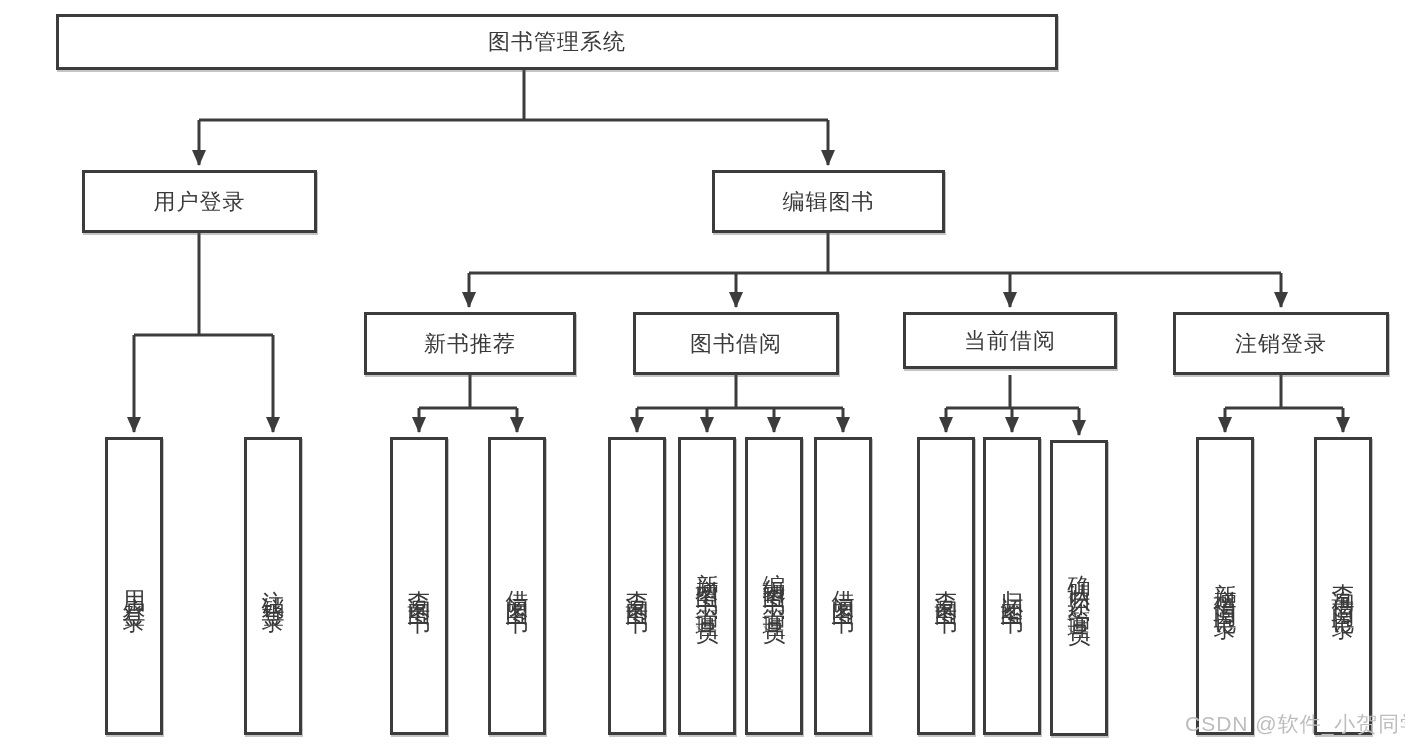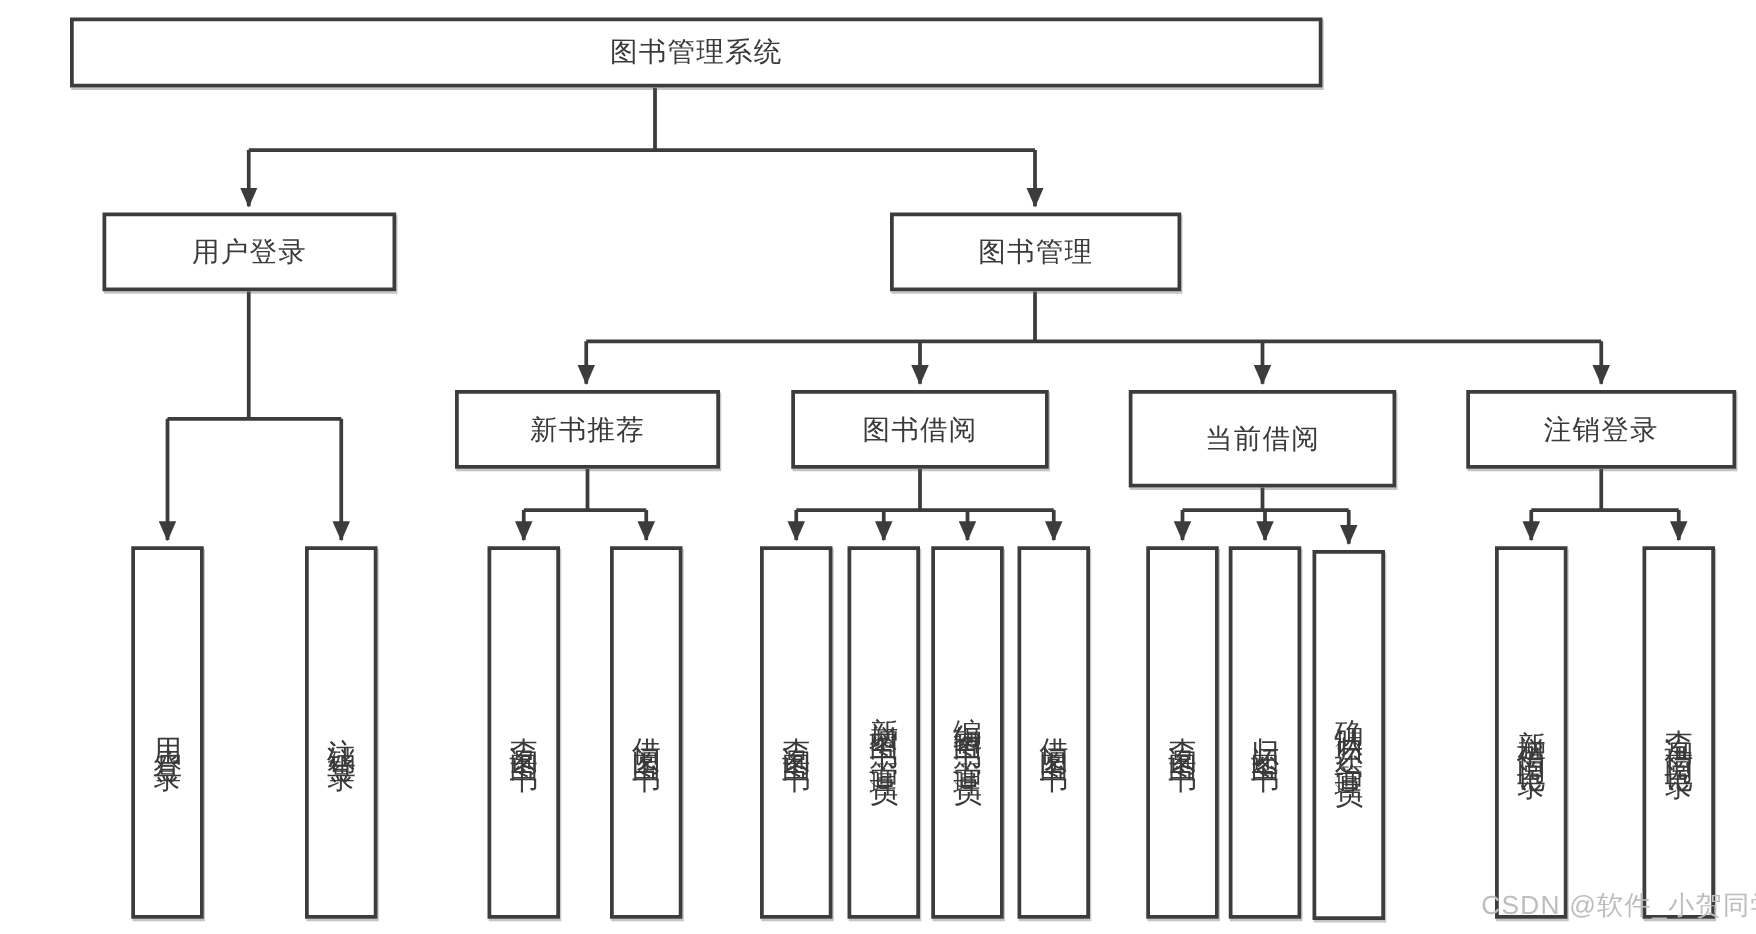"图书管理" span.lbl-h { text: 图书管理 -> 编辑图书 }
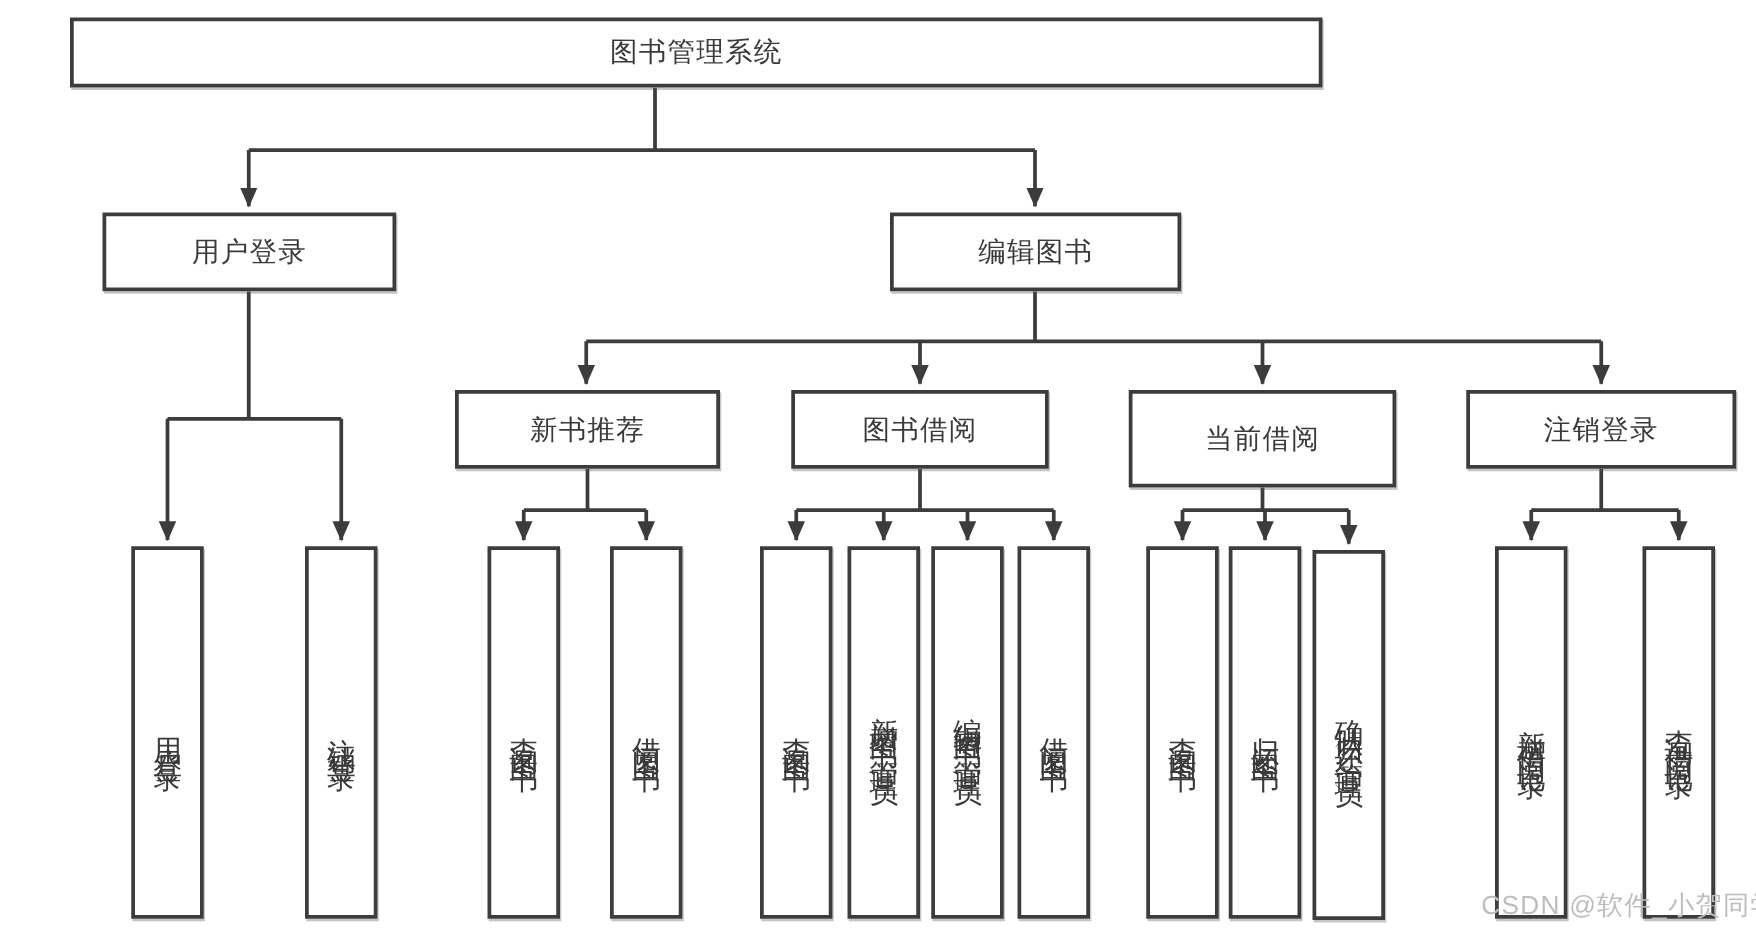"当前借阅" #current-borrowing-box { height: 78px -> 57px }
